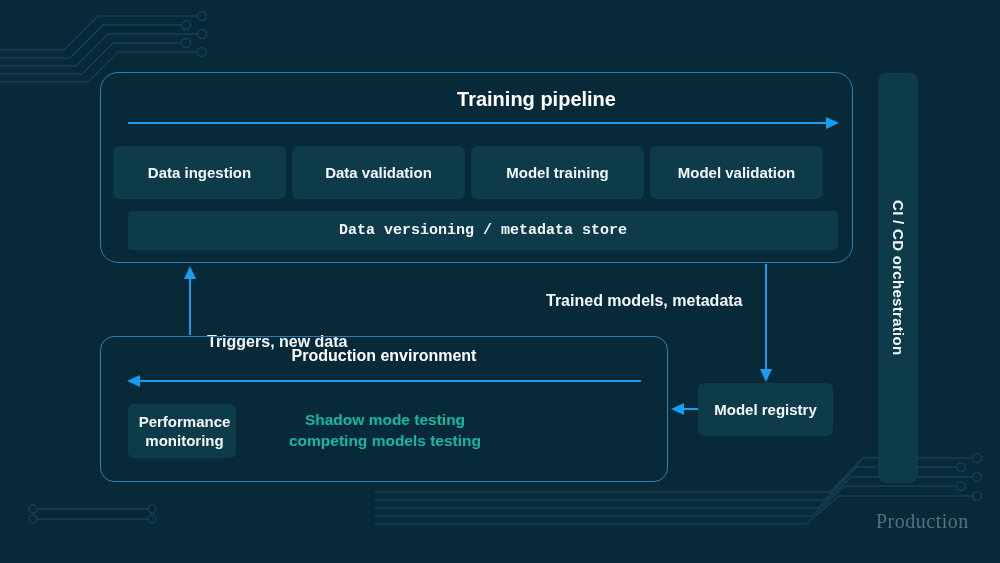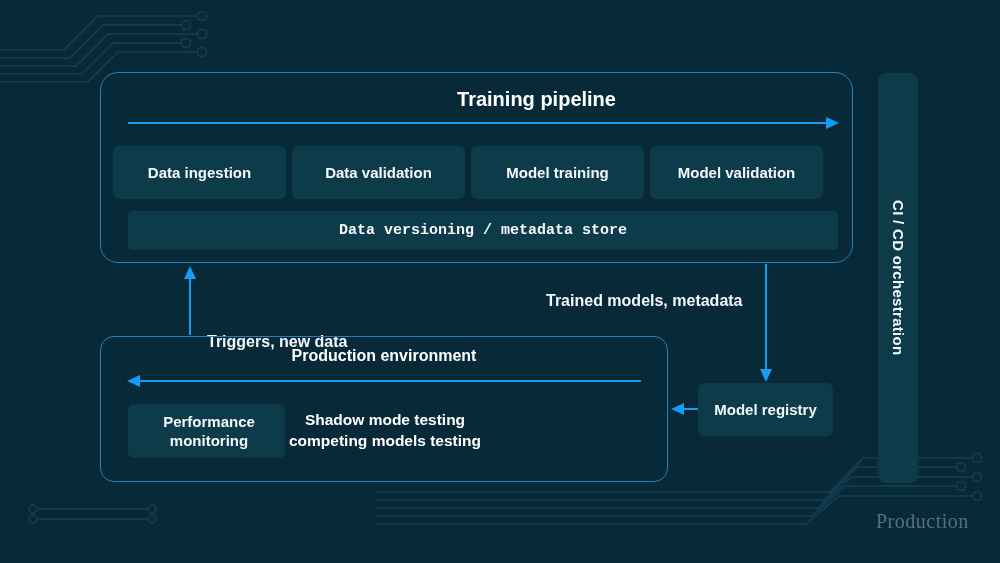"Performance monitoring" div.node { width: 157px -> 108px }
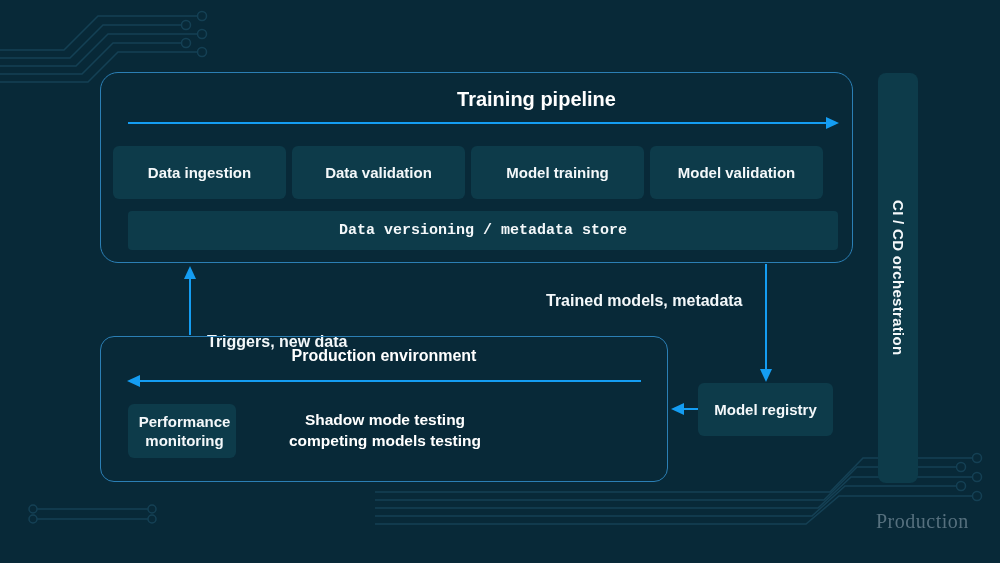"Shadow mode testing" .shadow-text { color: #ffffff -> #14b8a6 }
